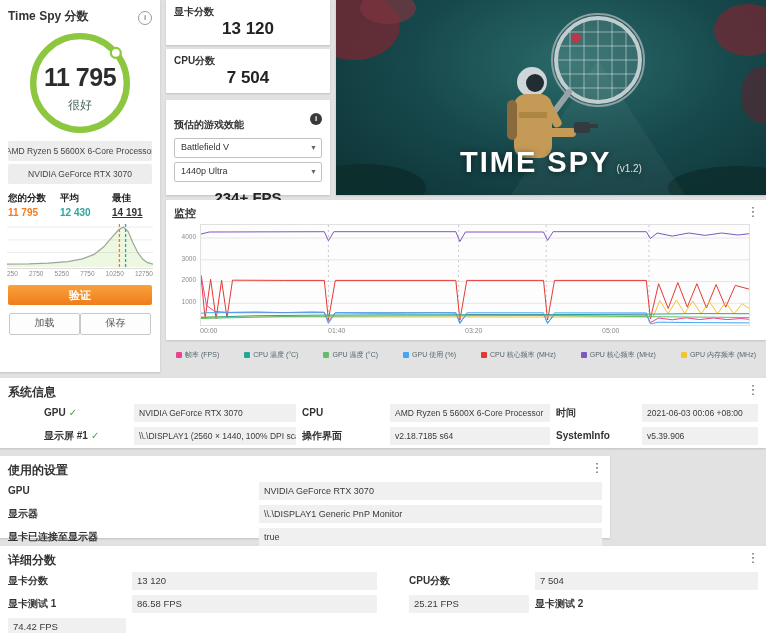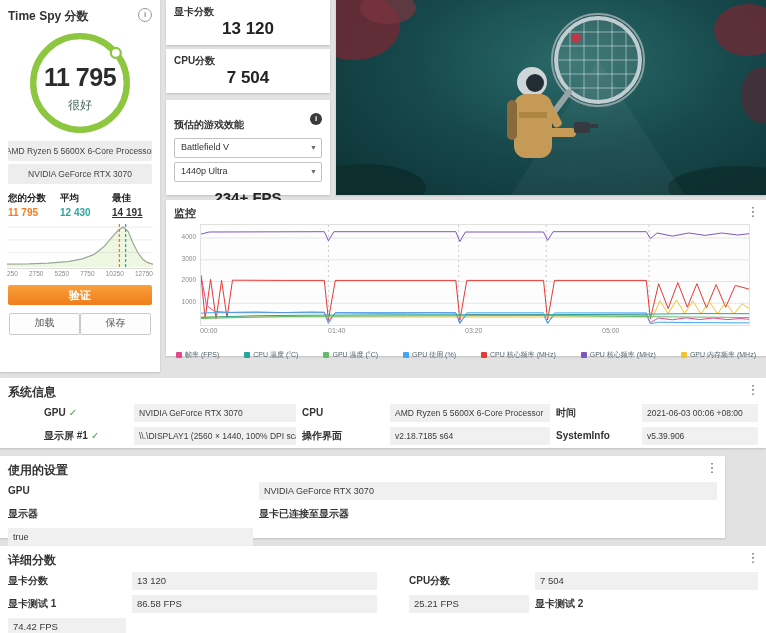"Time Spy 分数" .sp-header { align-items: flex-start -> flex-end }
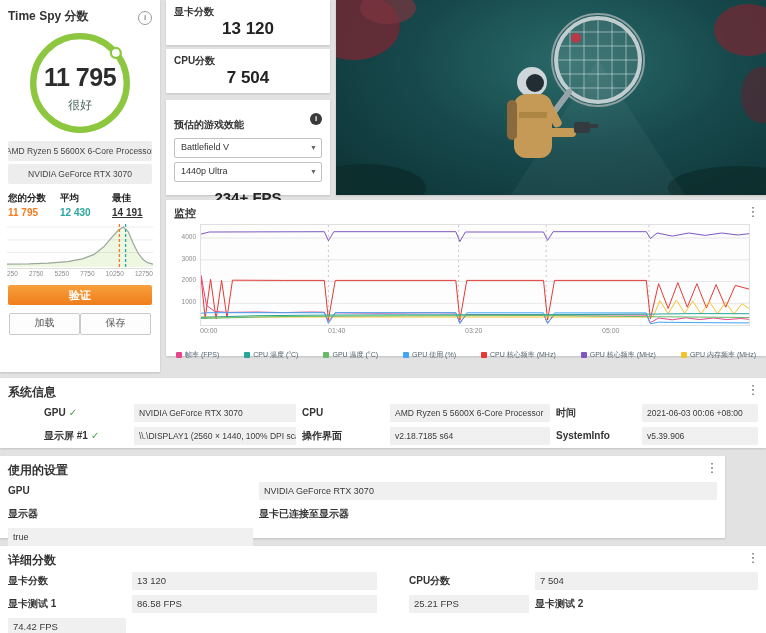"TIME SPY (v1.2)" div.hero-title-wrap { html: none -> <div> <span>TIME SPY</span><span>(v1.2)</span> </div> }
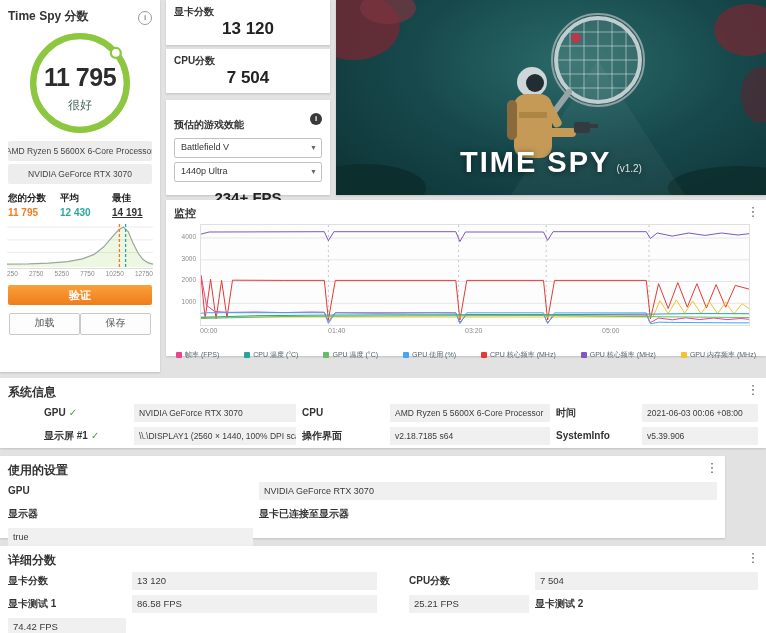"监控" .monitor { height: 156px -> 140px }
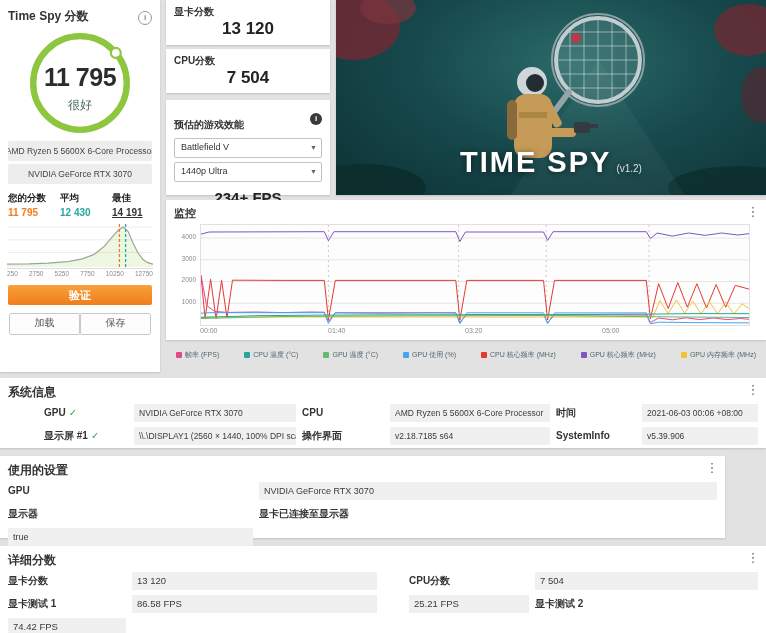"使用的设置" .settings { width: 725px -> 610px }
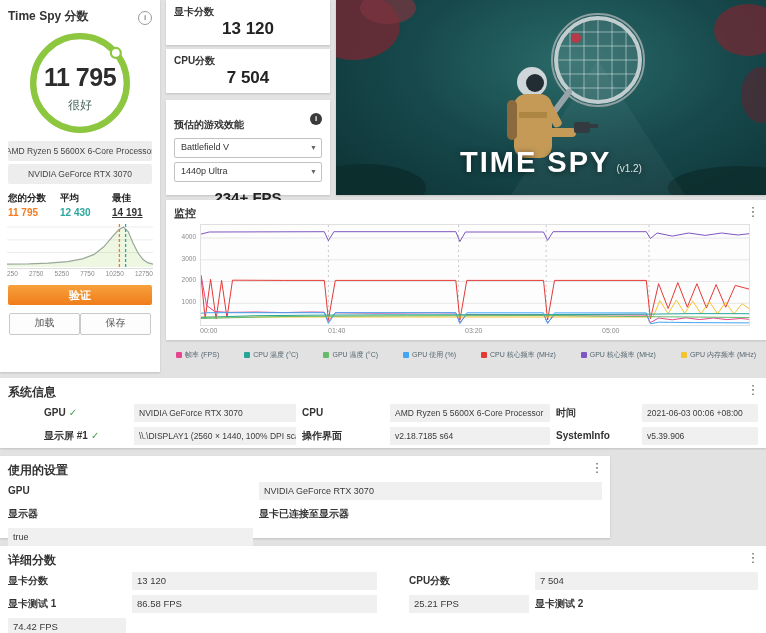"\\.\DISPLAY1 Generic PnP Monitor" div.f-value { html: none -> <div>\\.\DISPLAY1 Generic PnP Monitor</div> }
